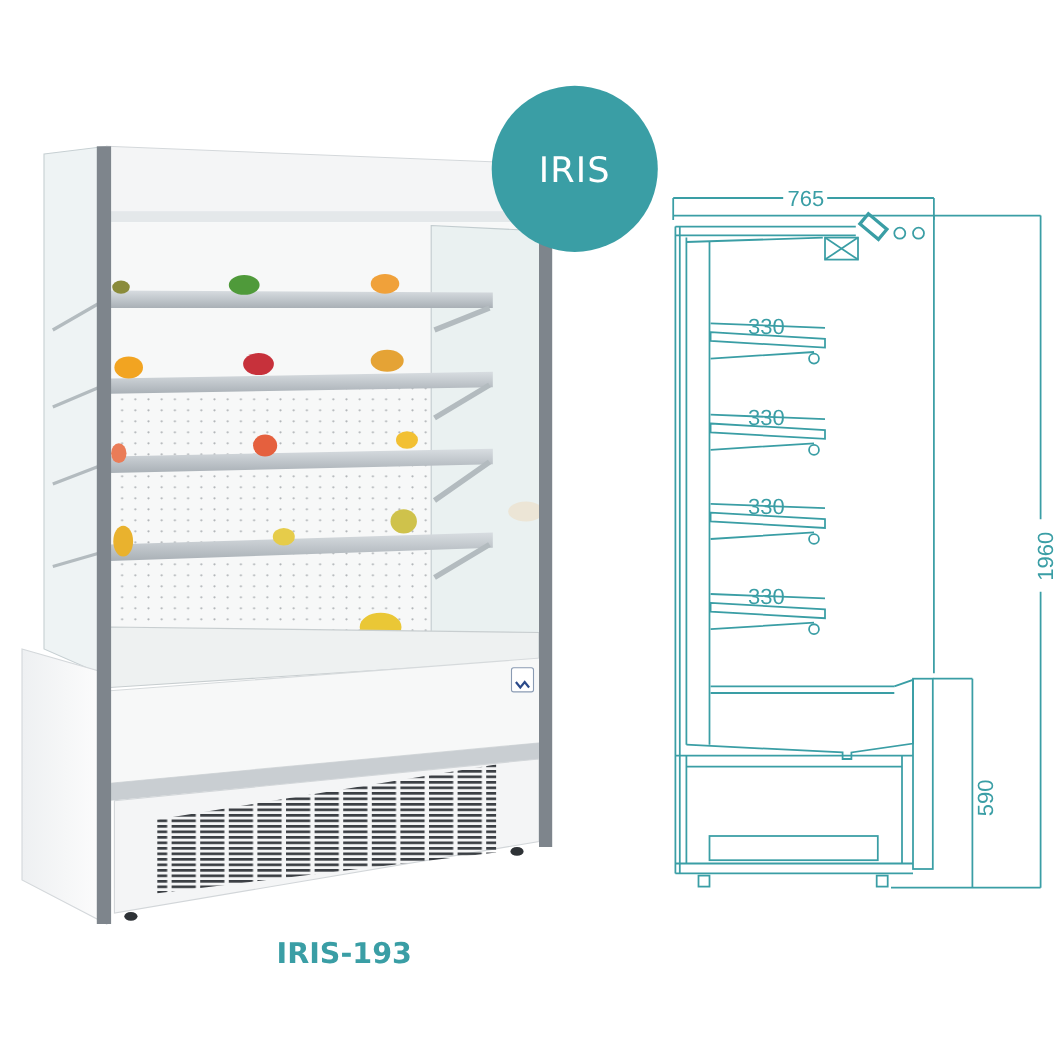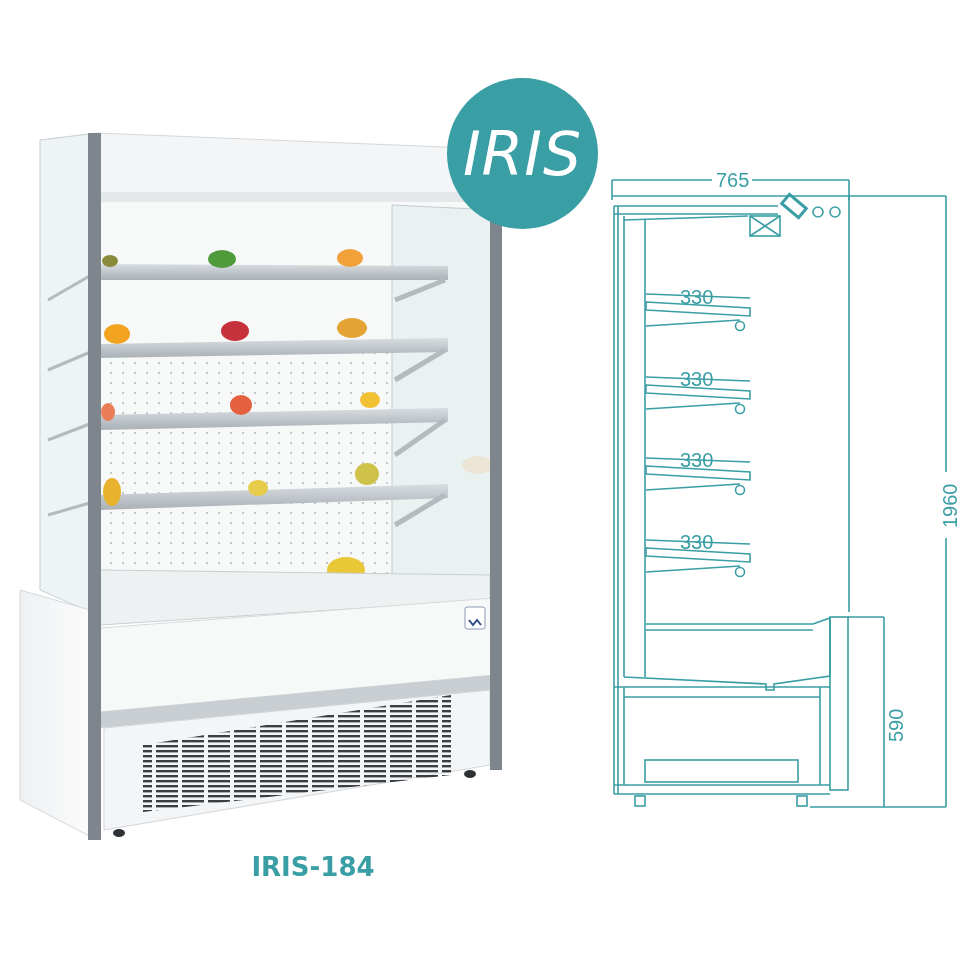"IRIS" #badge { font-size: 60px -> 32px; font-style: italic -> none }
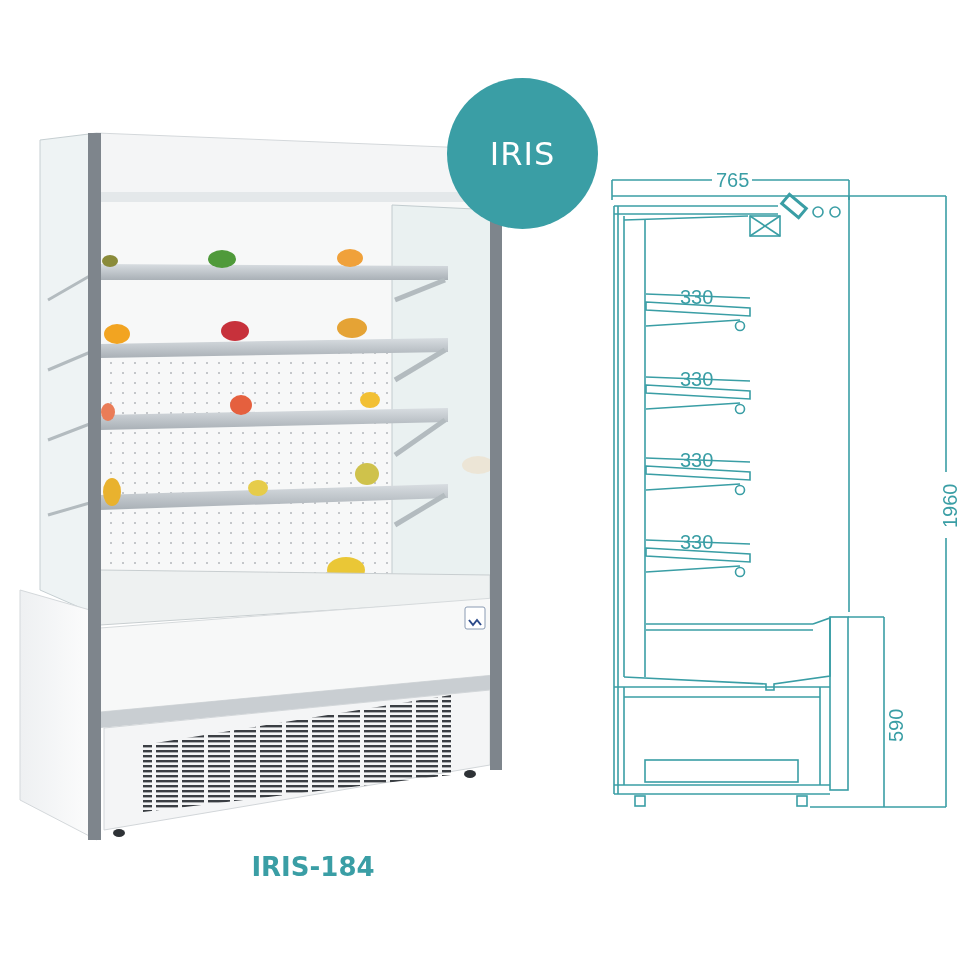"IRIS-184" div.abs { text: IRIS-184 -> IRIS-193 }
